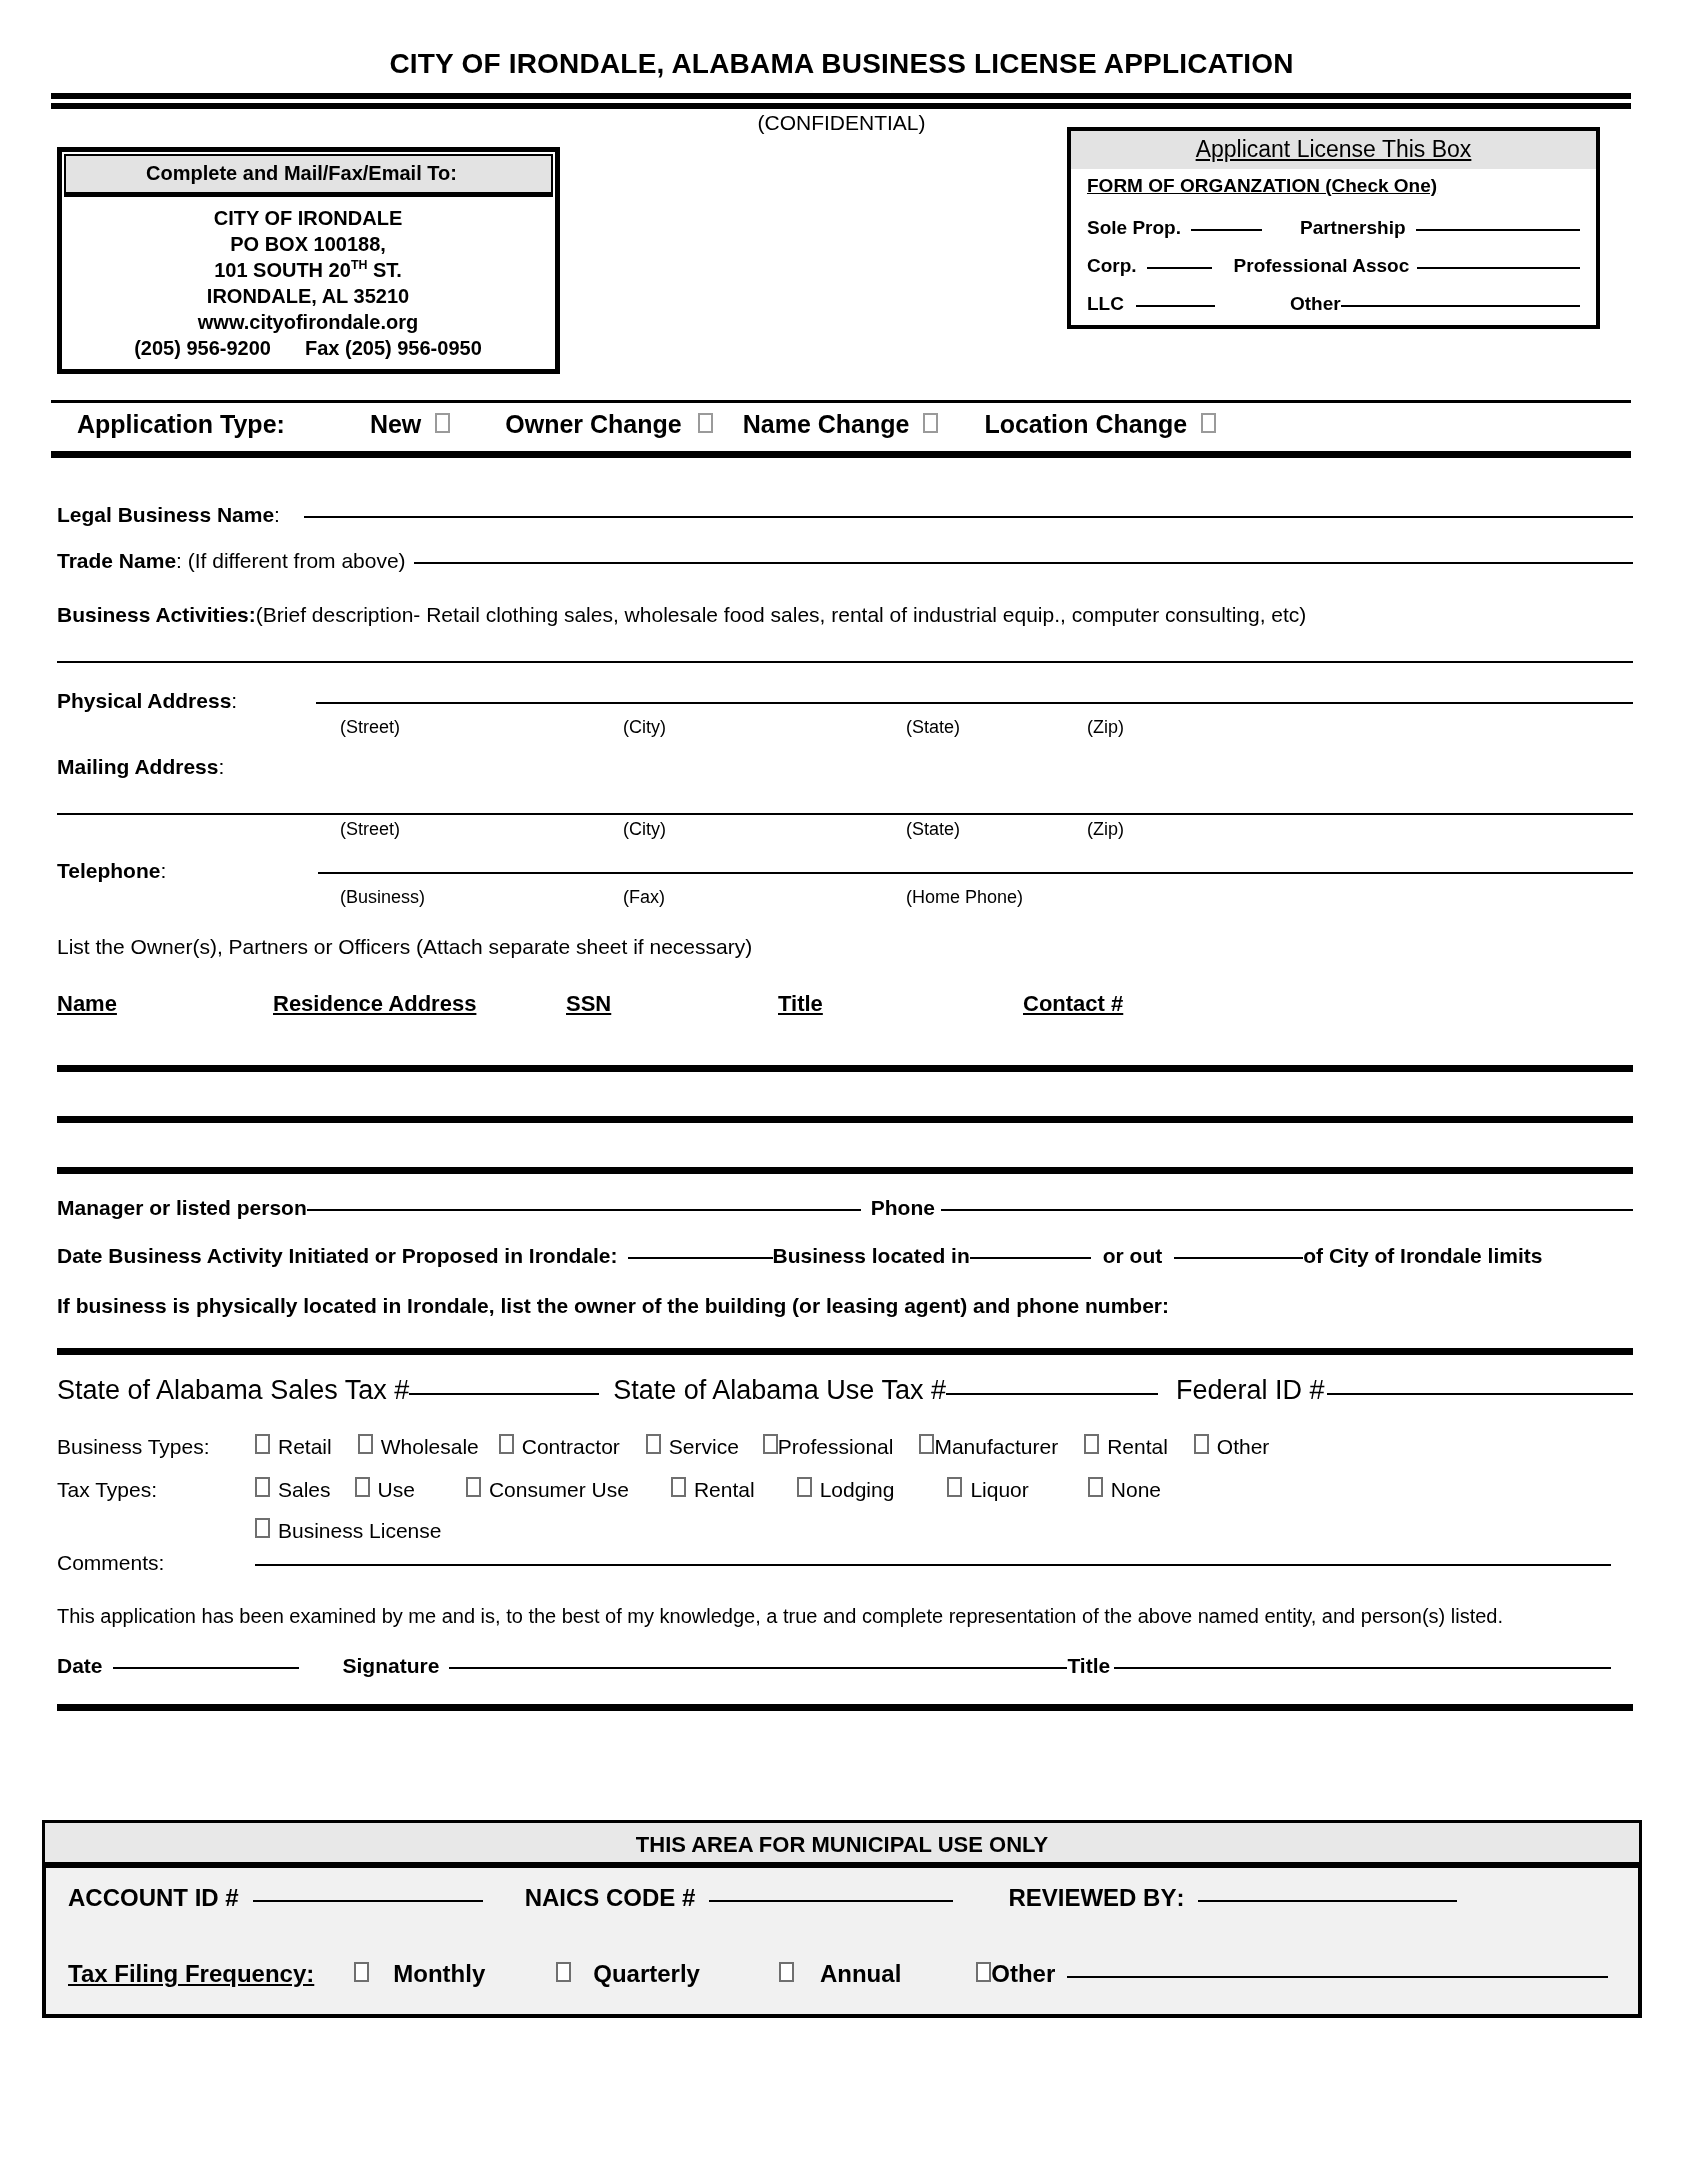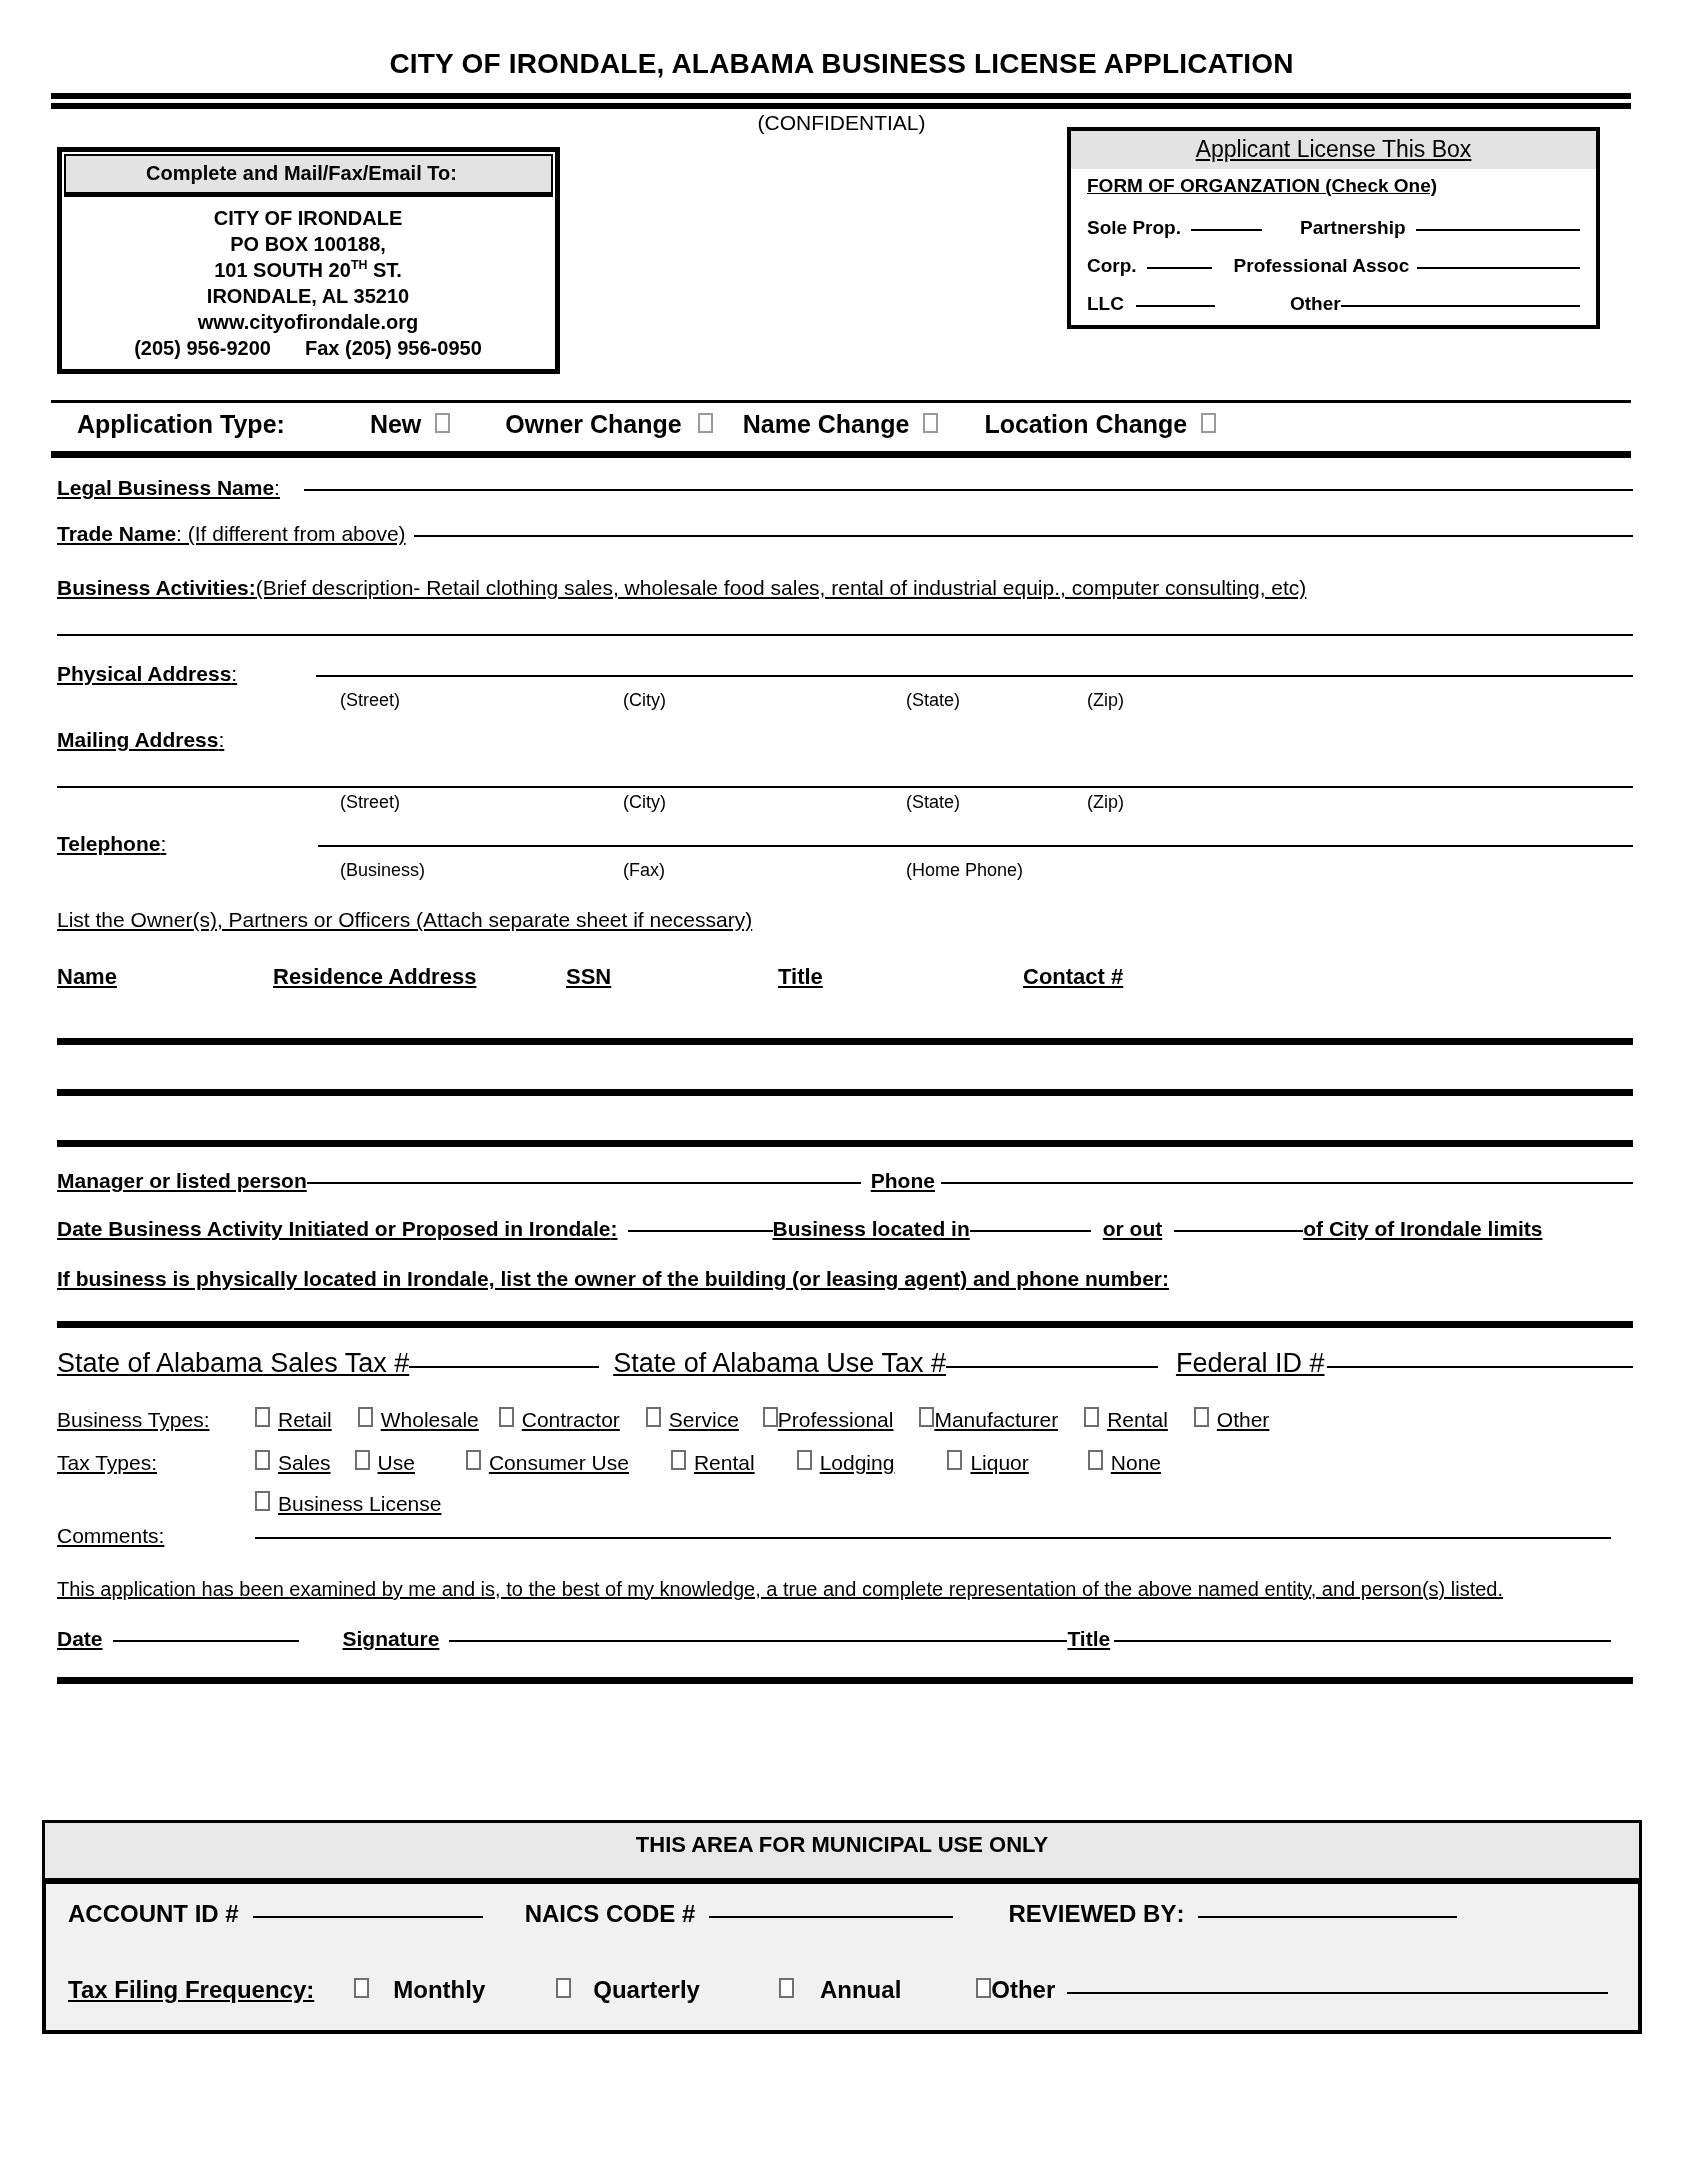"Legal Business Name" .body { text-decoration: underline -> none; top: 458px -> 485px }
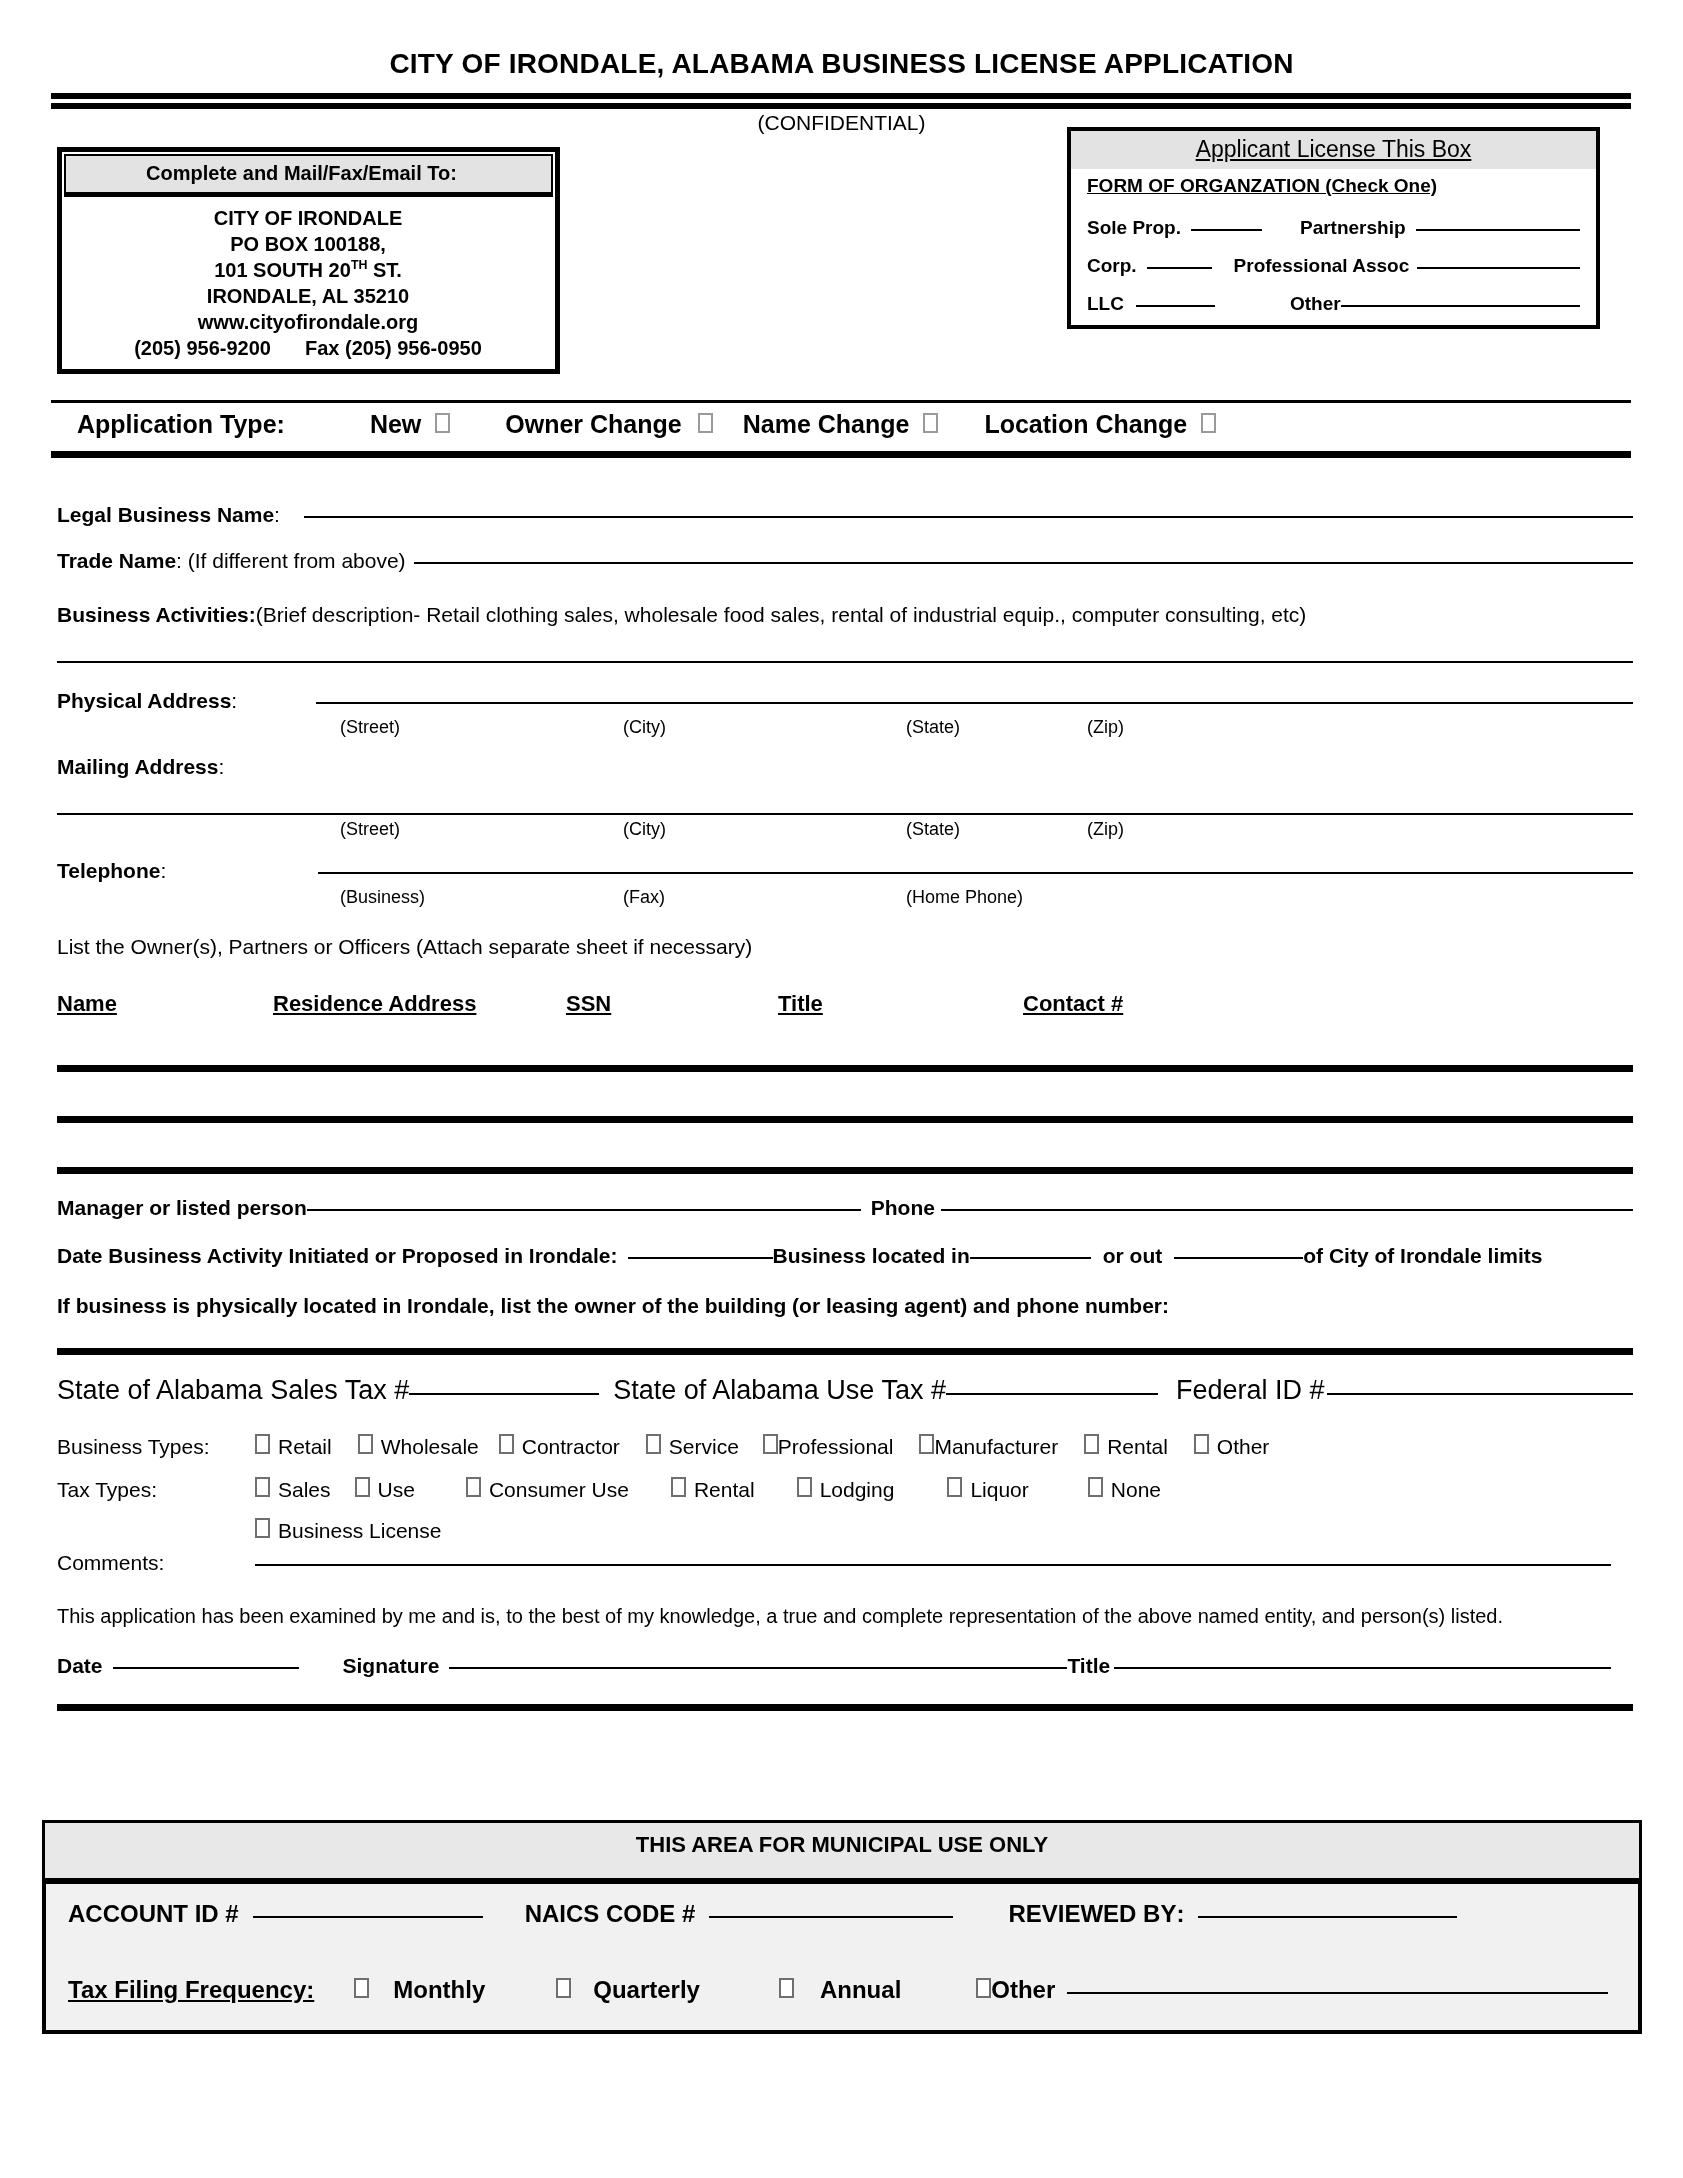"THIS AREA FOR MUNICIPAL USE" .municipal-head { padding: 9px 0 20px 0 -> 9px 0 4px 0 }
